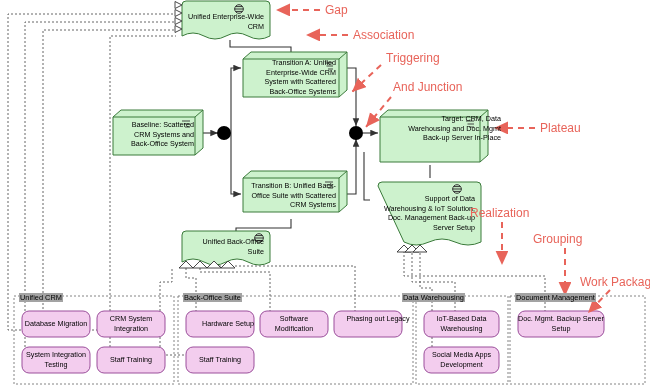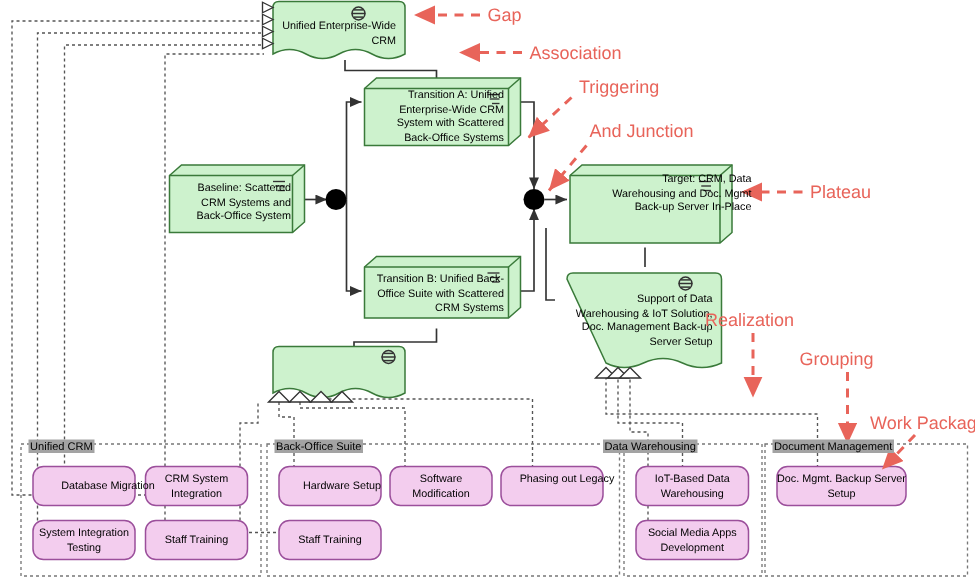"Unified Back-Office Suite" div.lbl { html: none -> <div>Unified Back-Office Suite</div> }
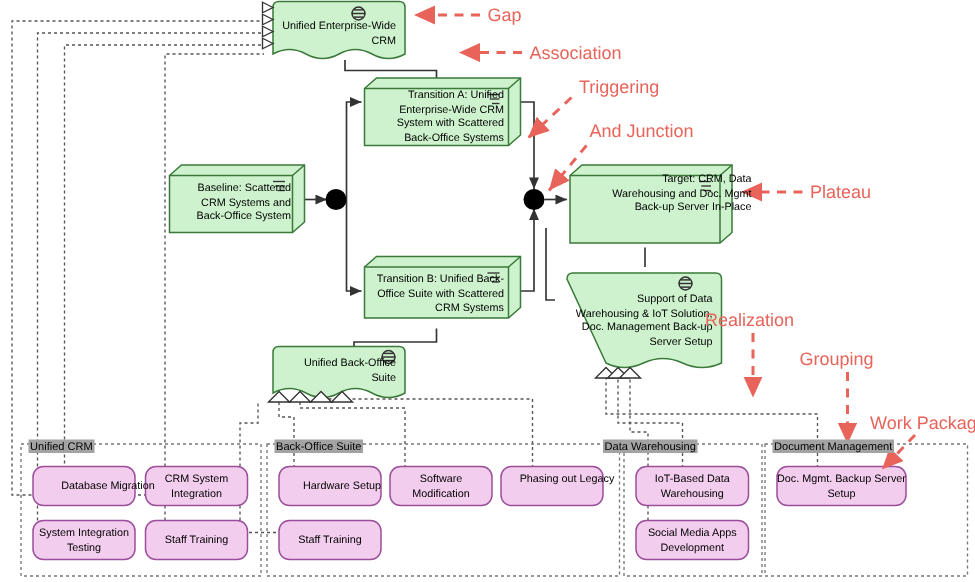"Database Migration" div.wplbl { padding-left: 16px -> none }
